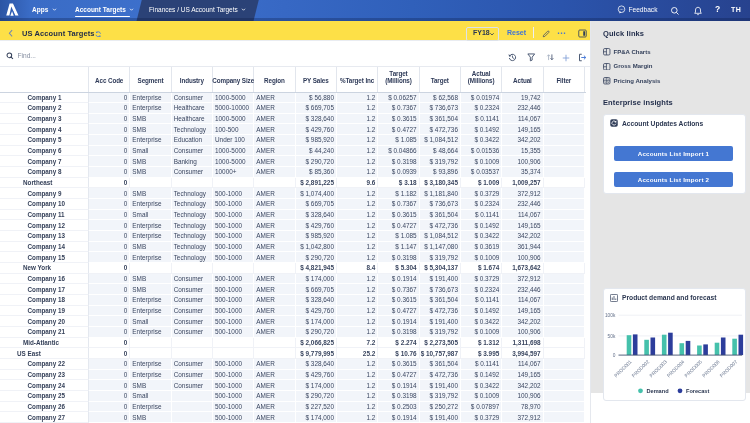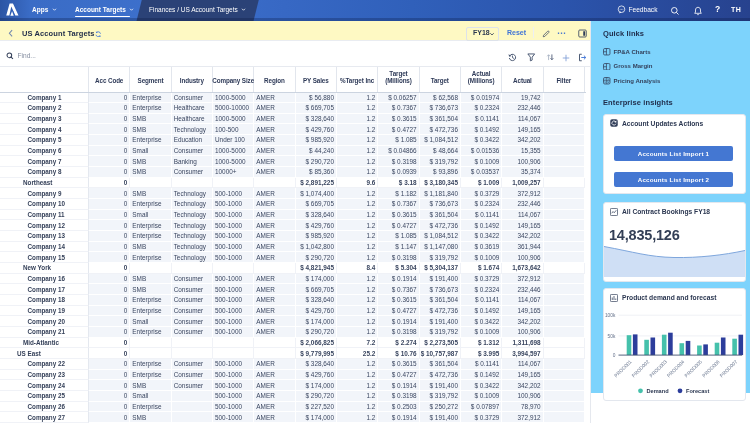"US Account Targets" #titlebar { background: #fef9c3 -> #fde047 }
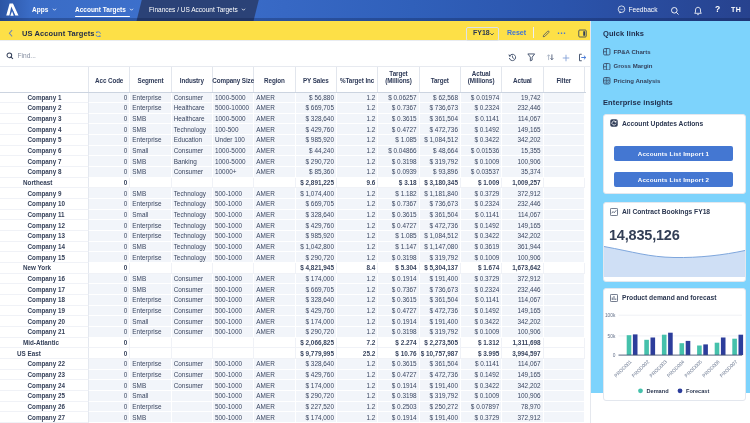"Quick links" #sidebar { background: #7dd3fc -> #e5e5e5 }
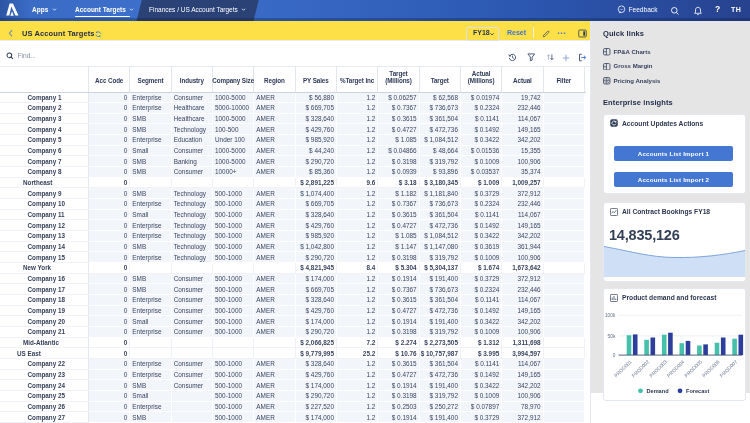"14,835,126" div.card { html: <div> <div> <svg> <rect></rect> <path></path> </svg> All Contract Bookings FY18 </div> <div>14,835,126</div> <svg> <path></path> <path></path> </svg> </div> -> none }
